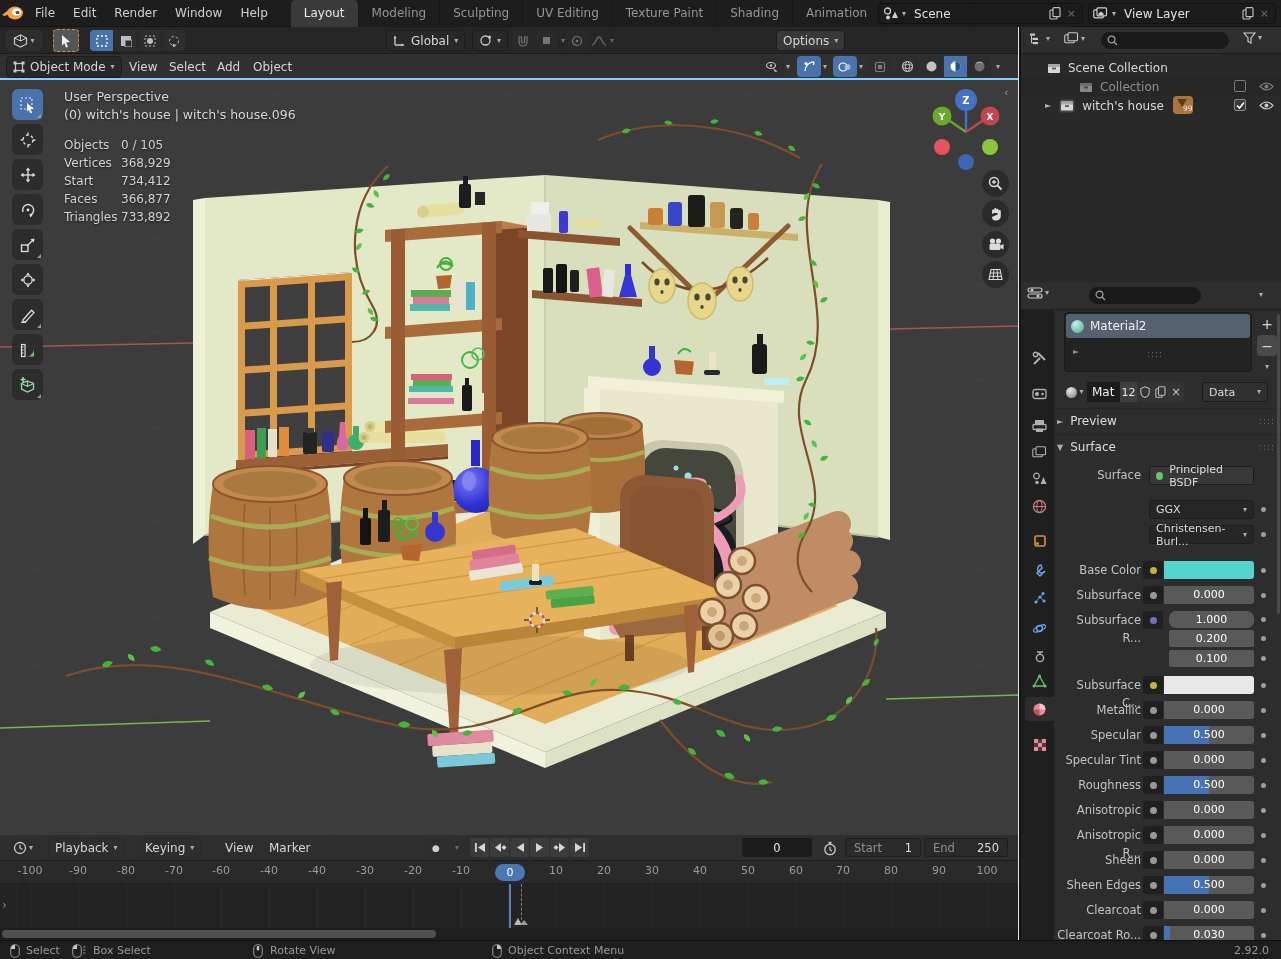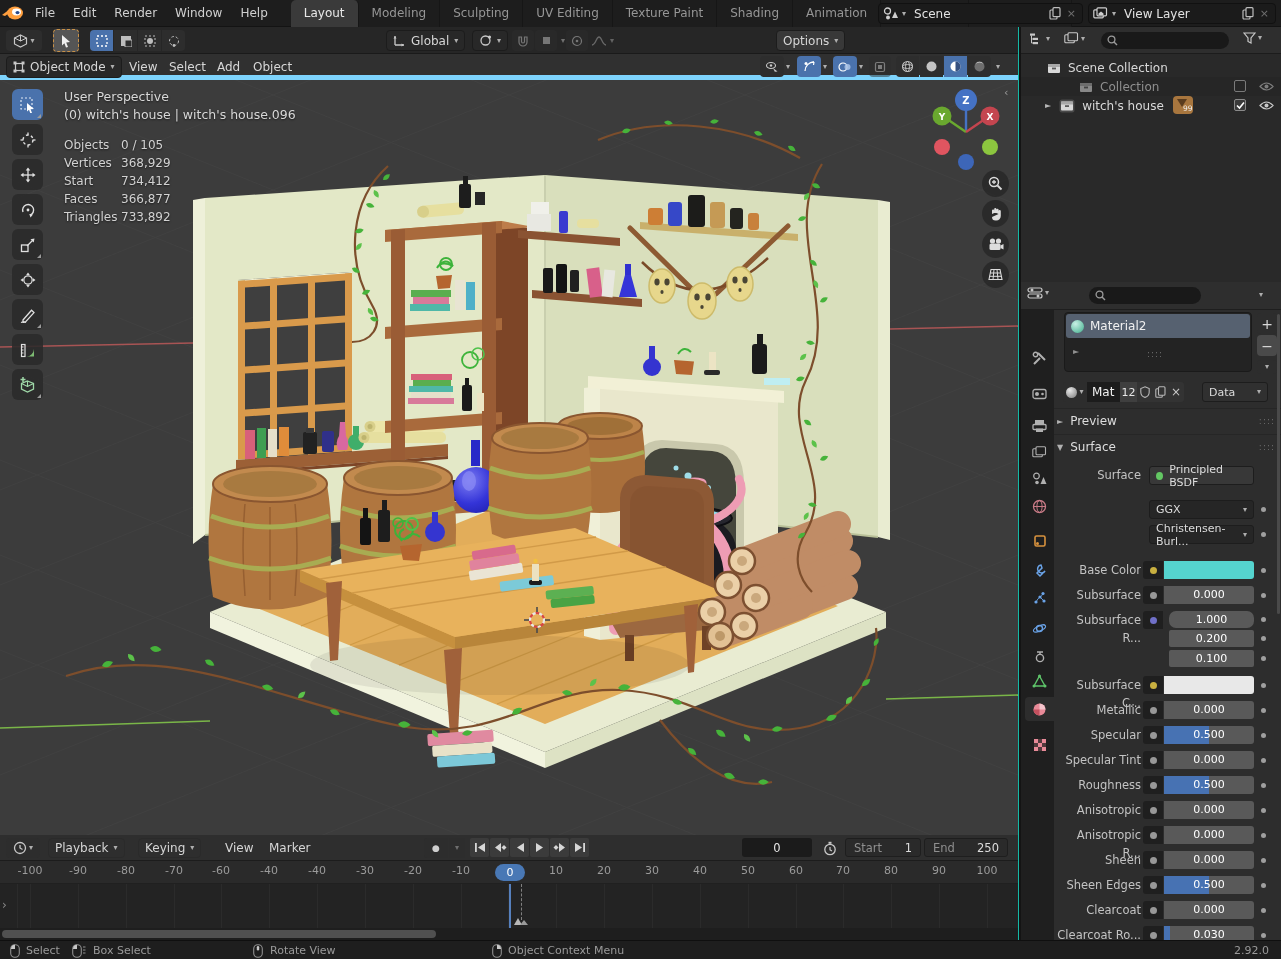"File" .app { background: #14b8a6 -> #e5e5e5 }
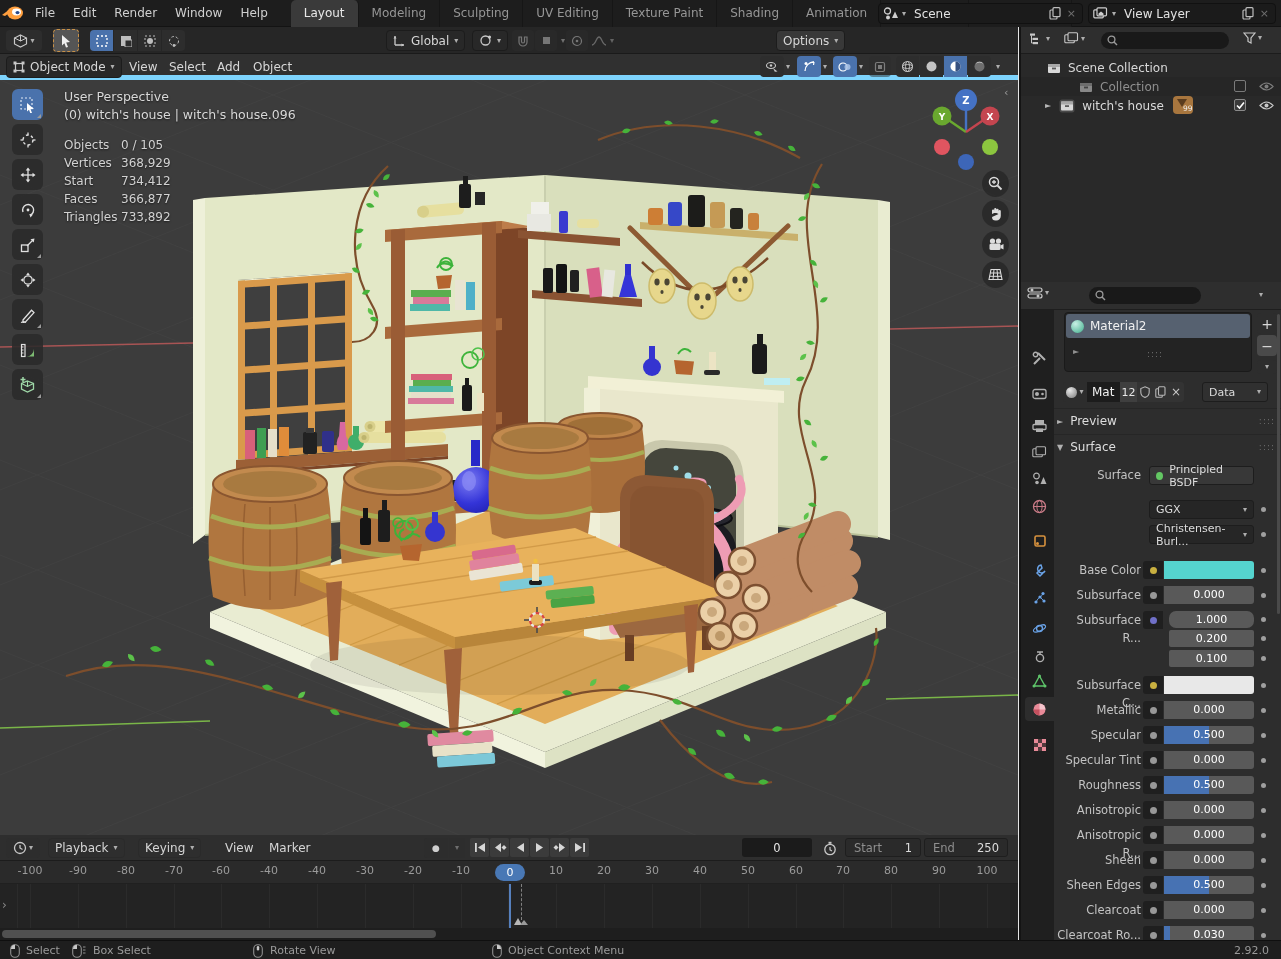"Object Mode" .row-vphead { border-bottom: 5px solid #7dd3fc -> 2px solid #7dd3fc }
